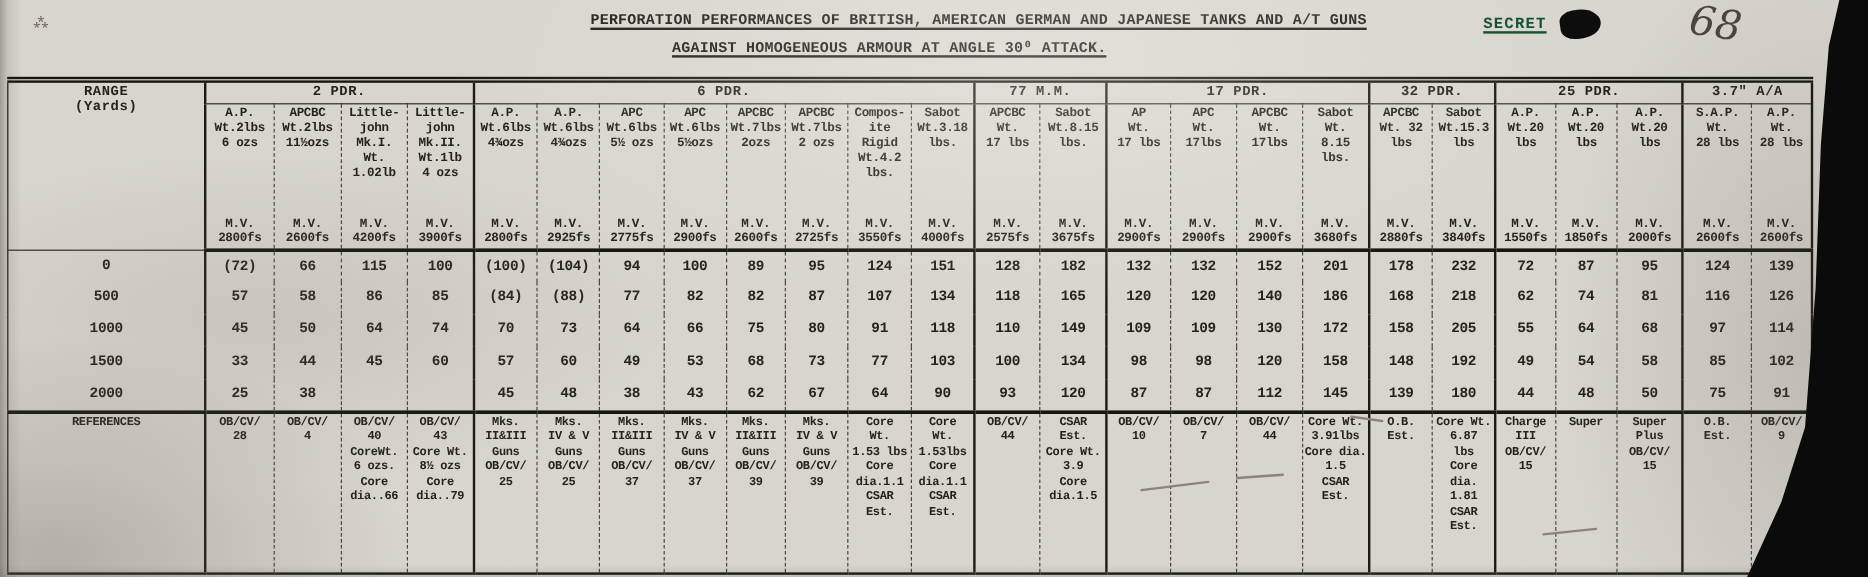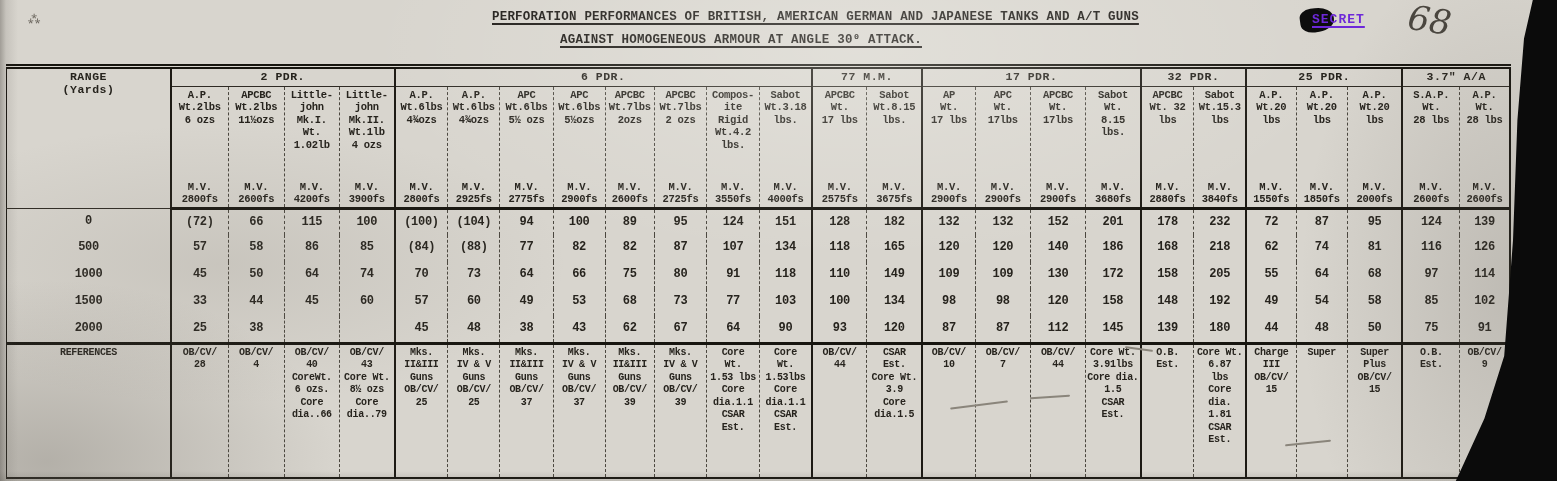"SECRET" .stamp { color: #6d28d9 -> #14532d; left: 1312px -> 1236px }
